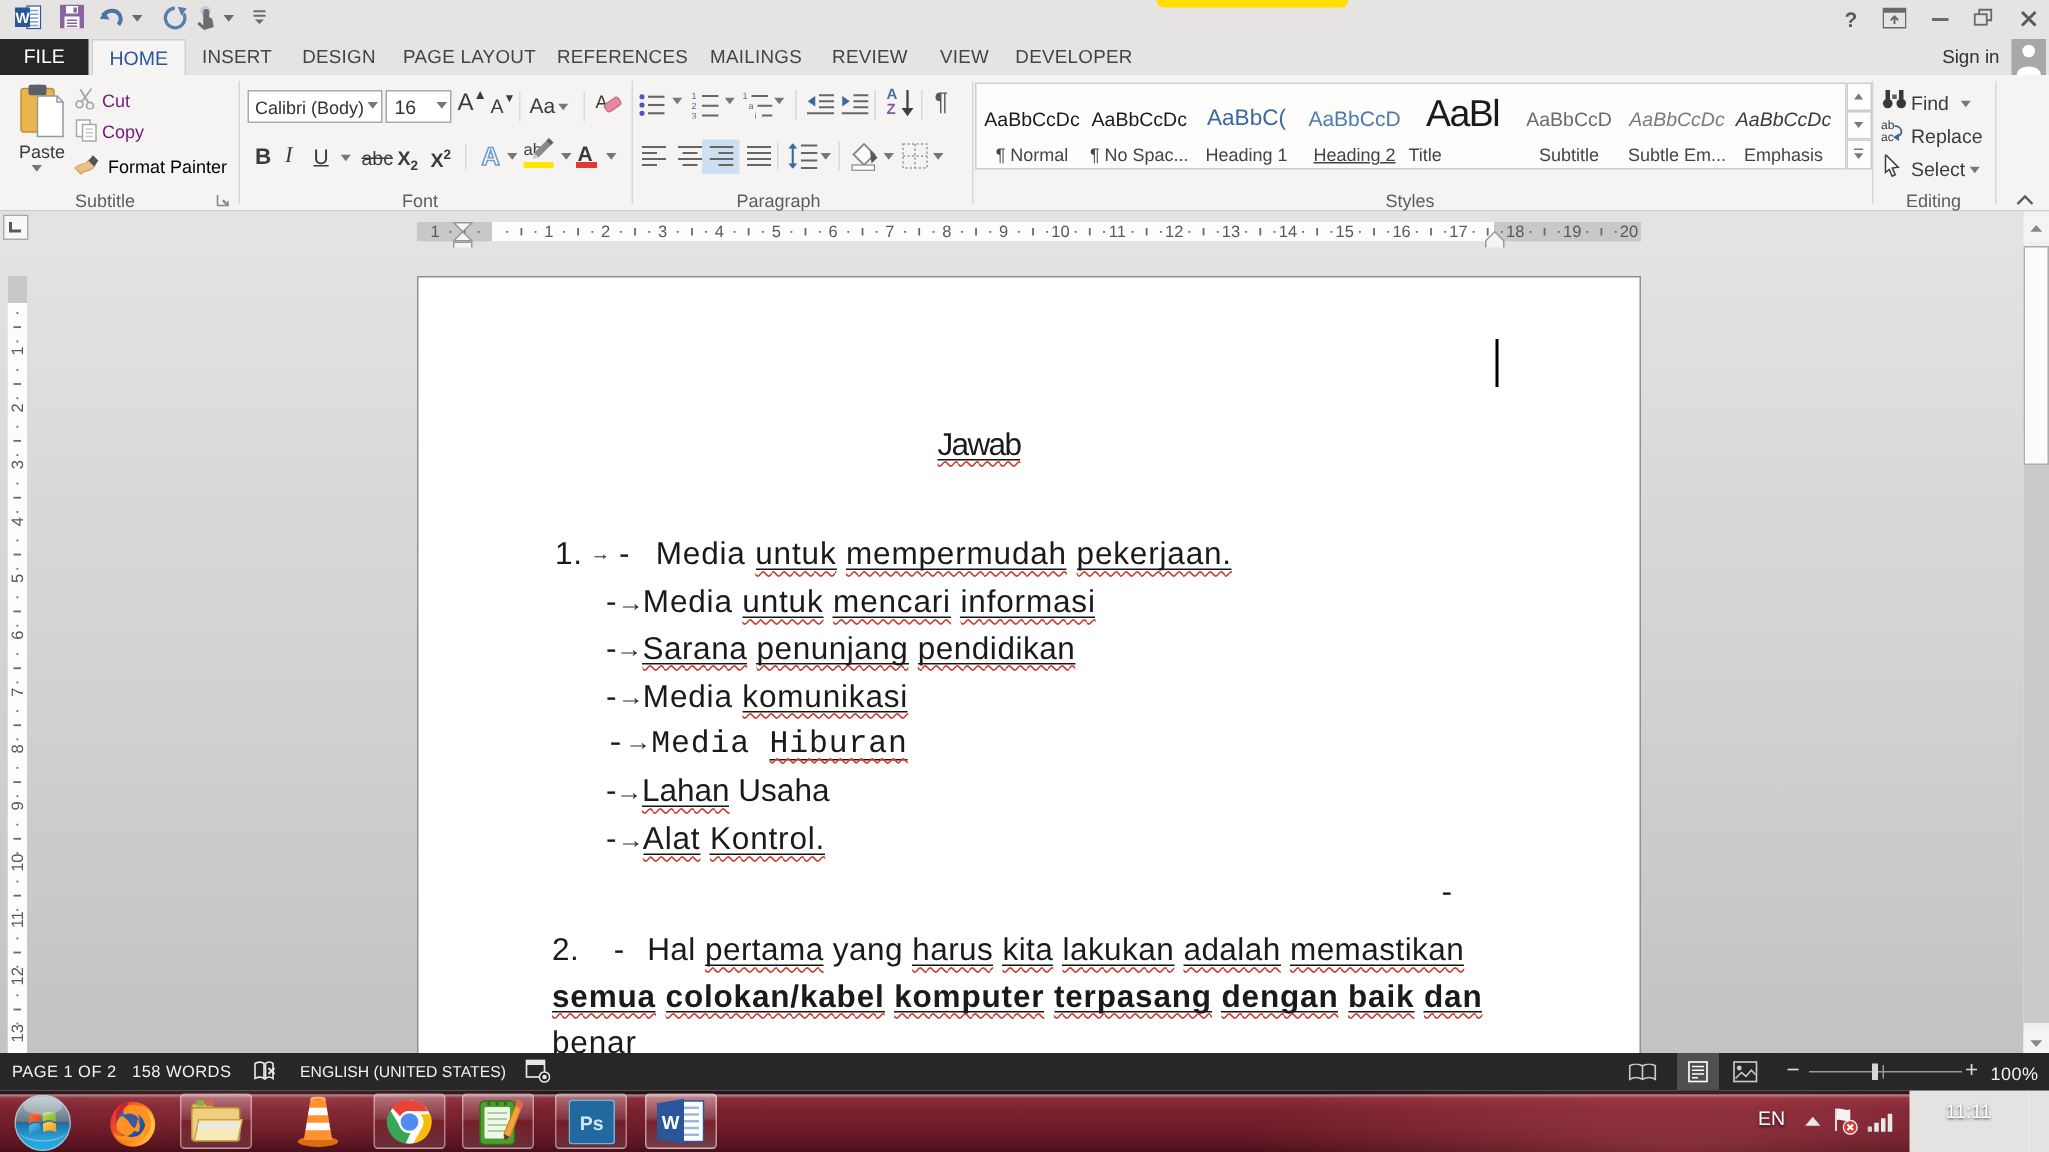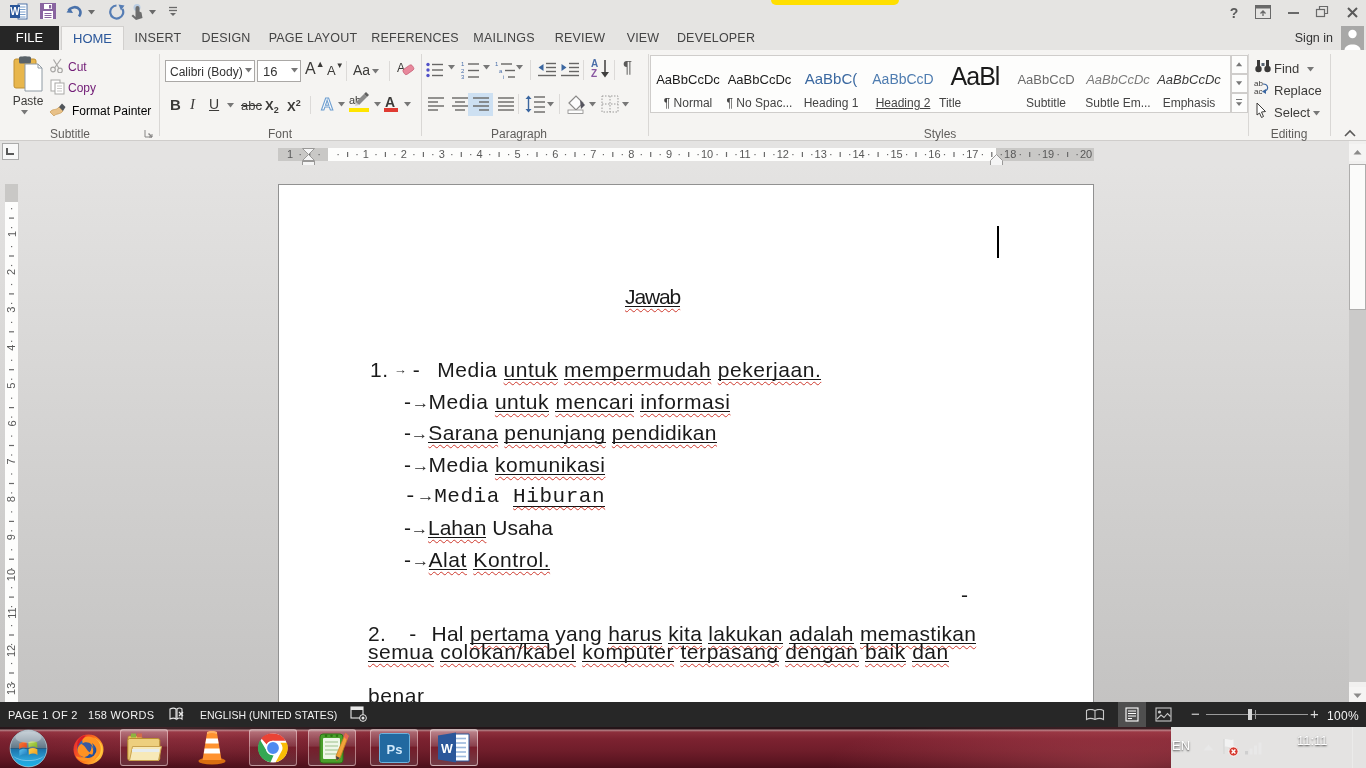"semua colokan/kabel komputer terpasang" div.dline { font-weight: none -> bold; top: 476px -> 489px }
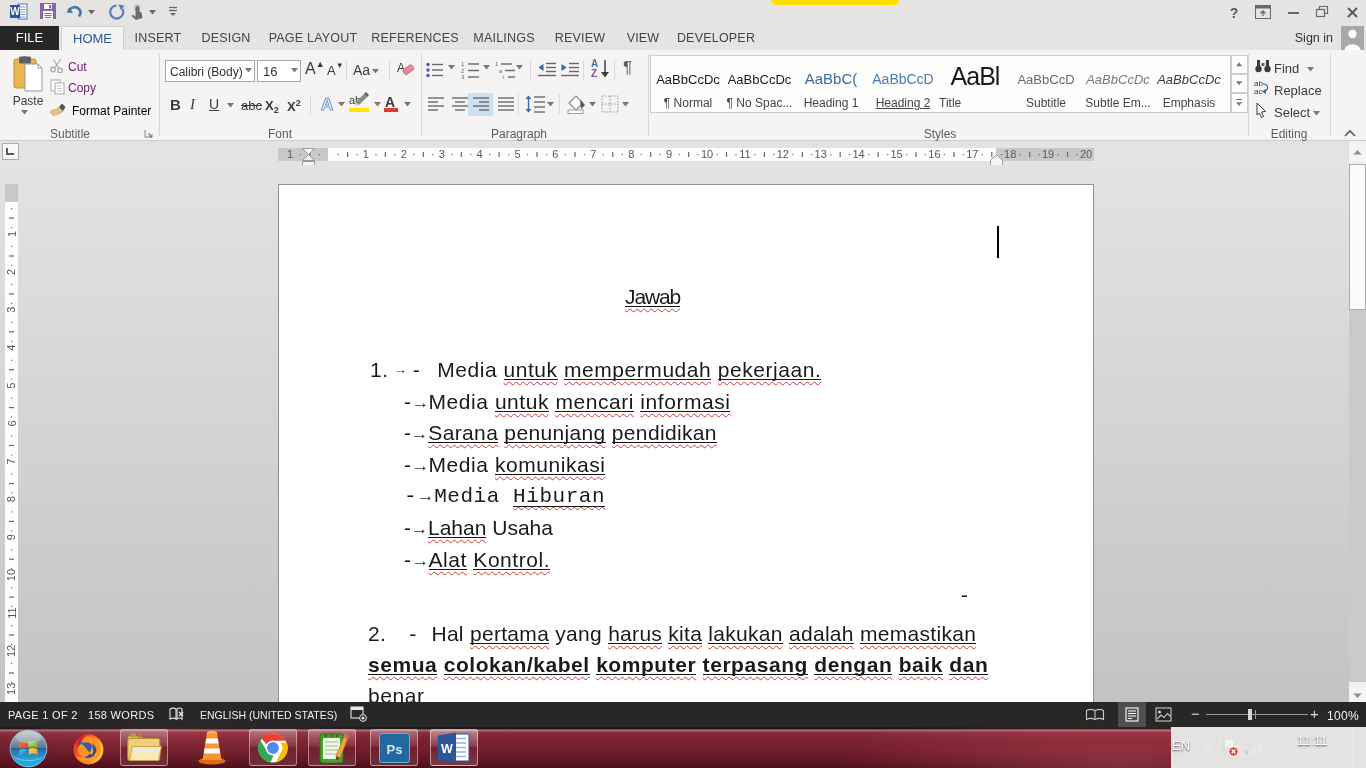"Ps" #taskbar { width: 1171px -> 1273px }
